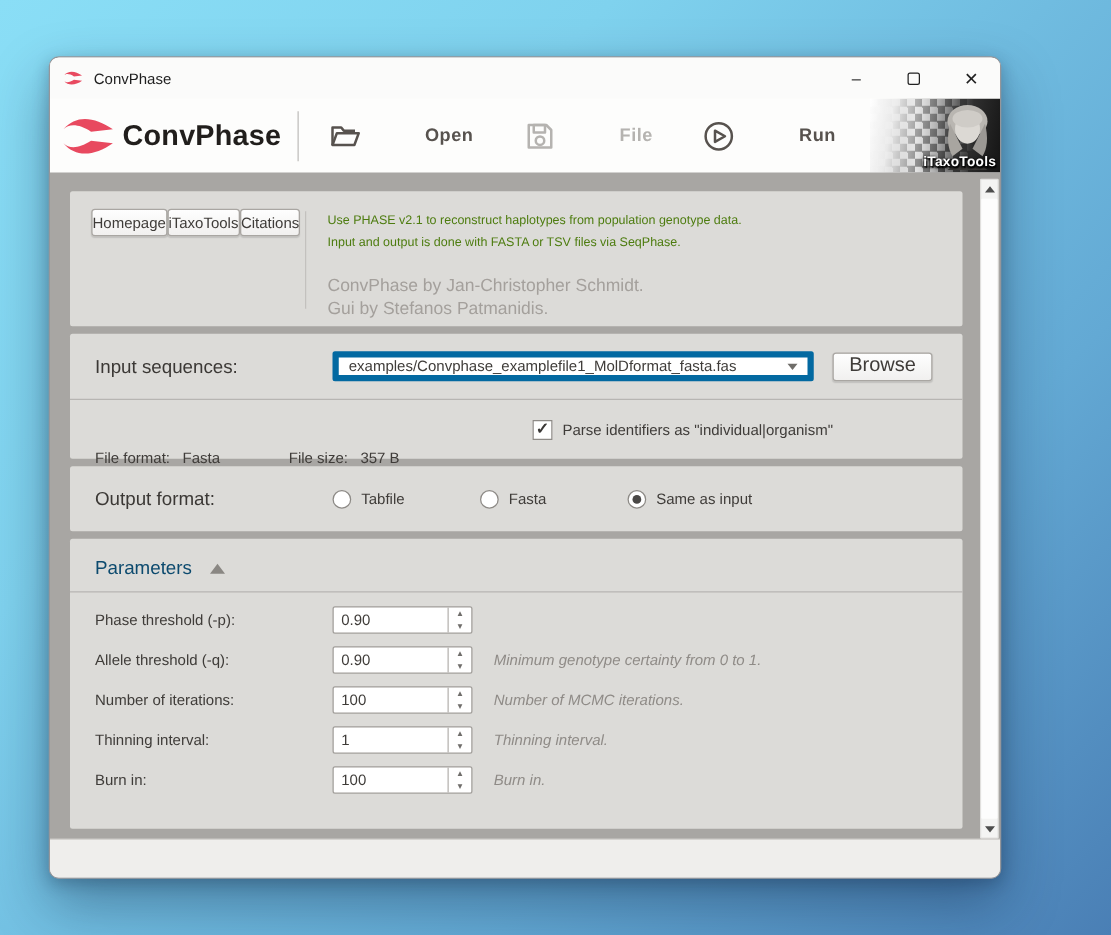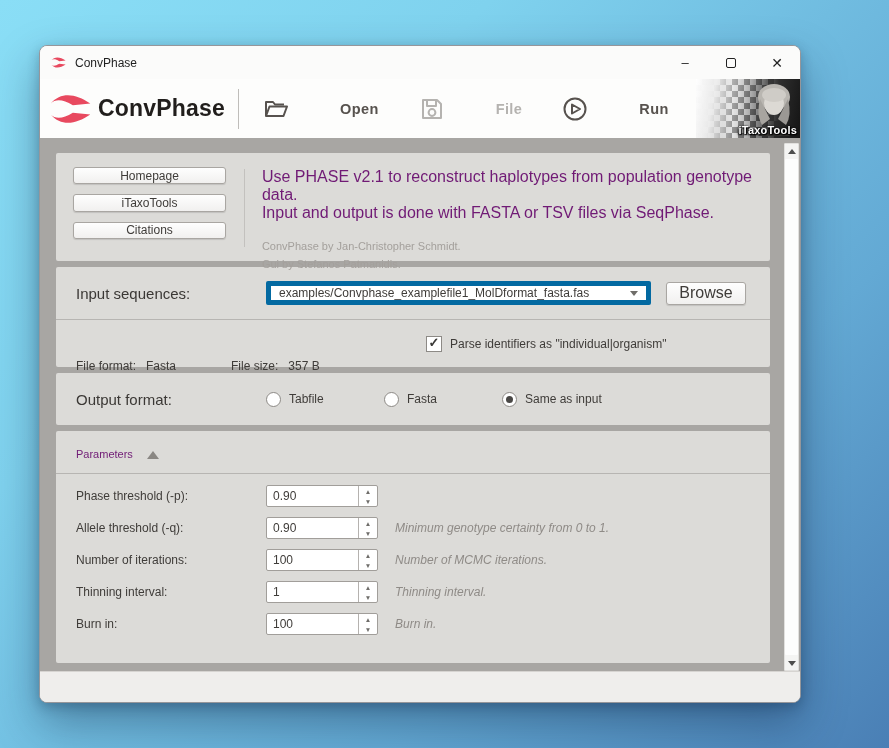"Homepage" .about-links { flex-direction: column -> none }
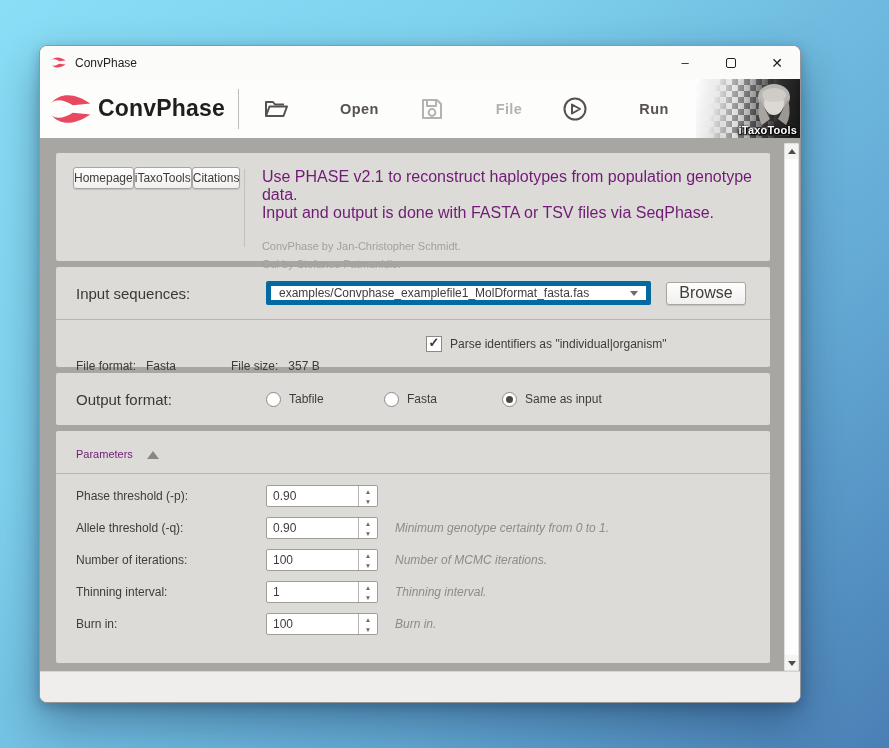"Use PHASE v2.1 to reconstruct" .about-text .dl { color: #701a75 -> #4d7c0f; font-size: 16px -> 10px }
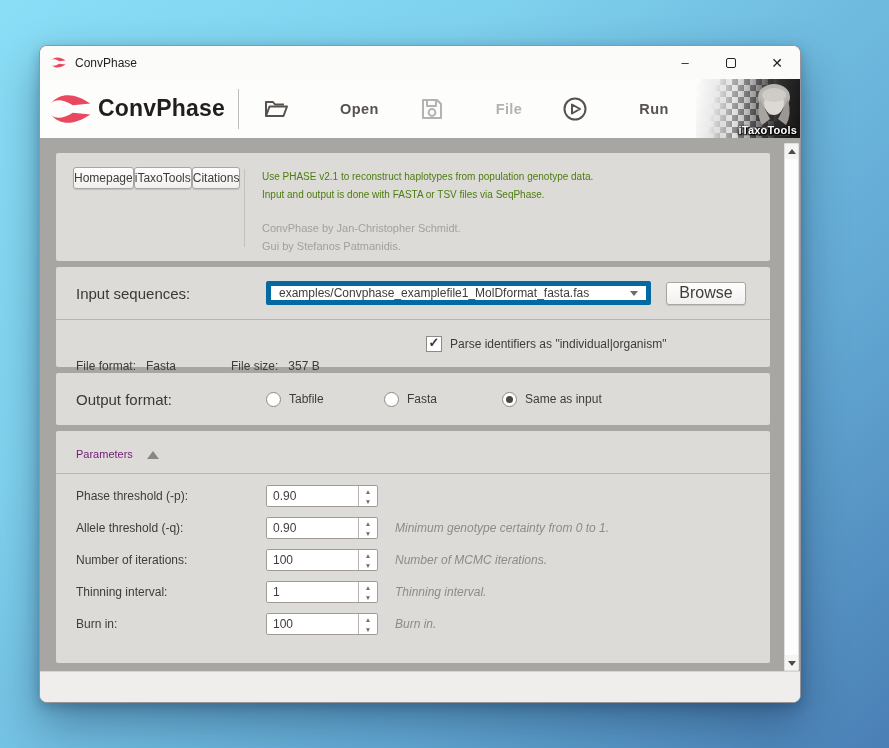"ConvPhase by Jan-Christopher Schmidt." .about-text .cr { font-size: 11px -> 14px }
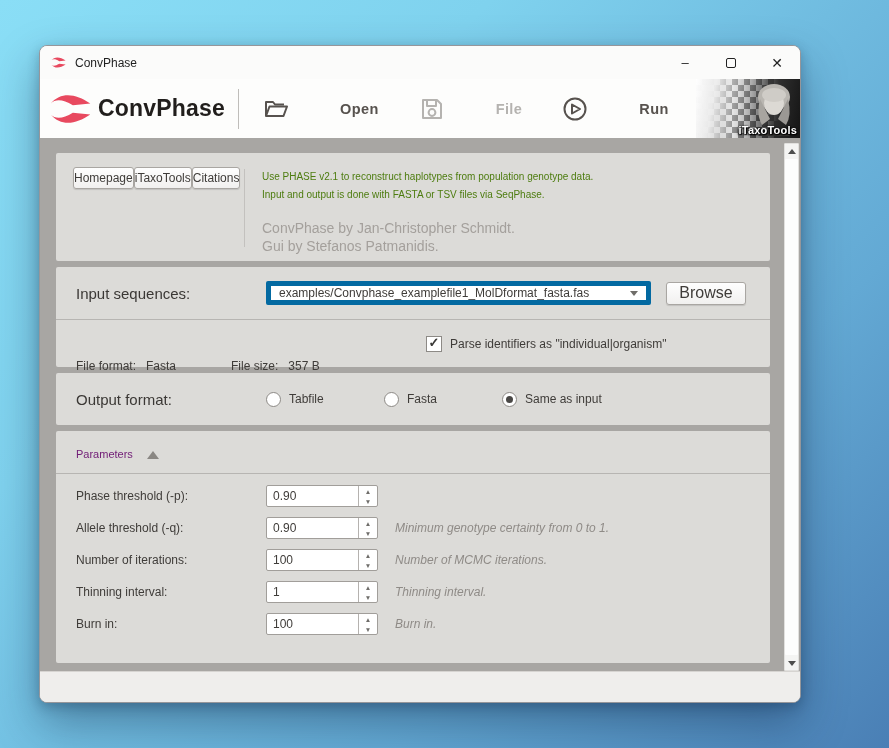"Parameters" .par-title { color: #701a75 -> #0c4a6e; font-size: 11px -> 15px }
